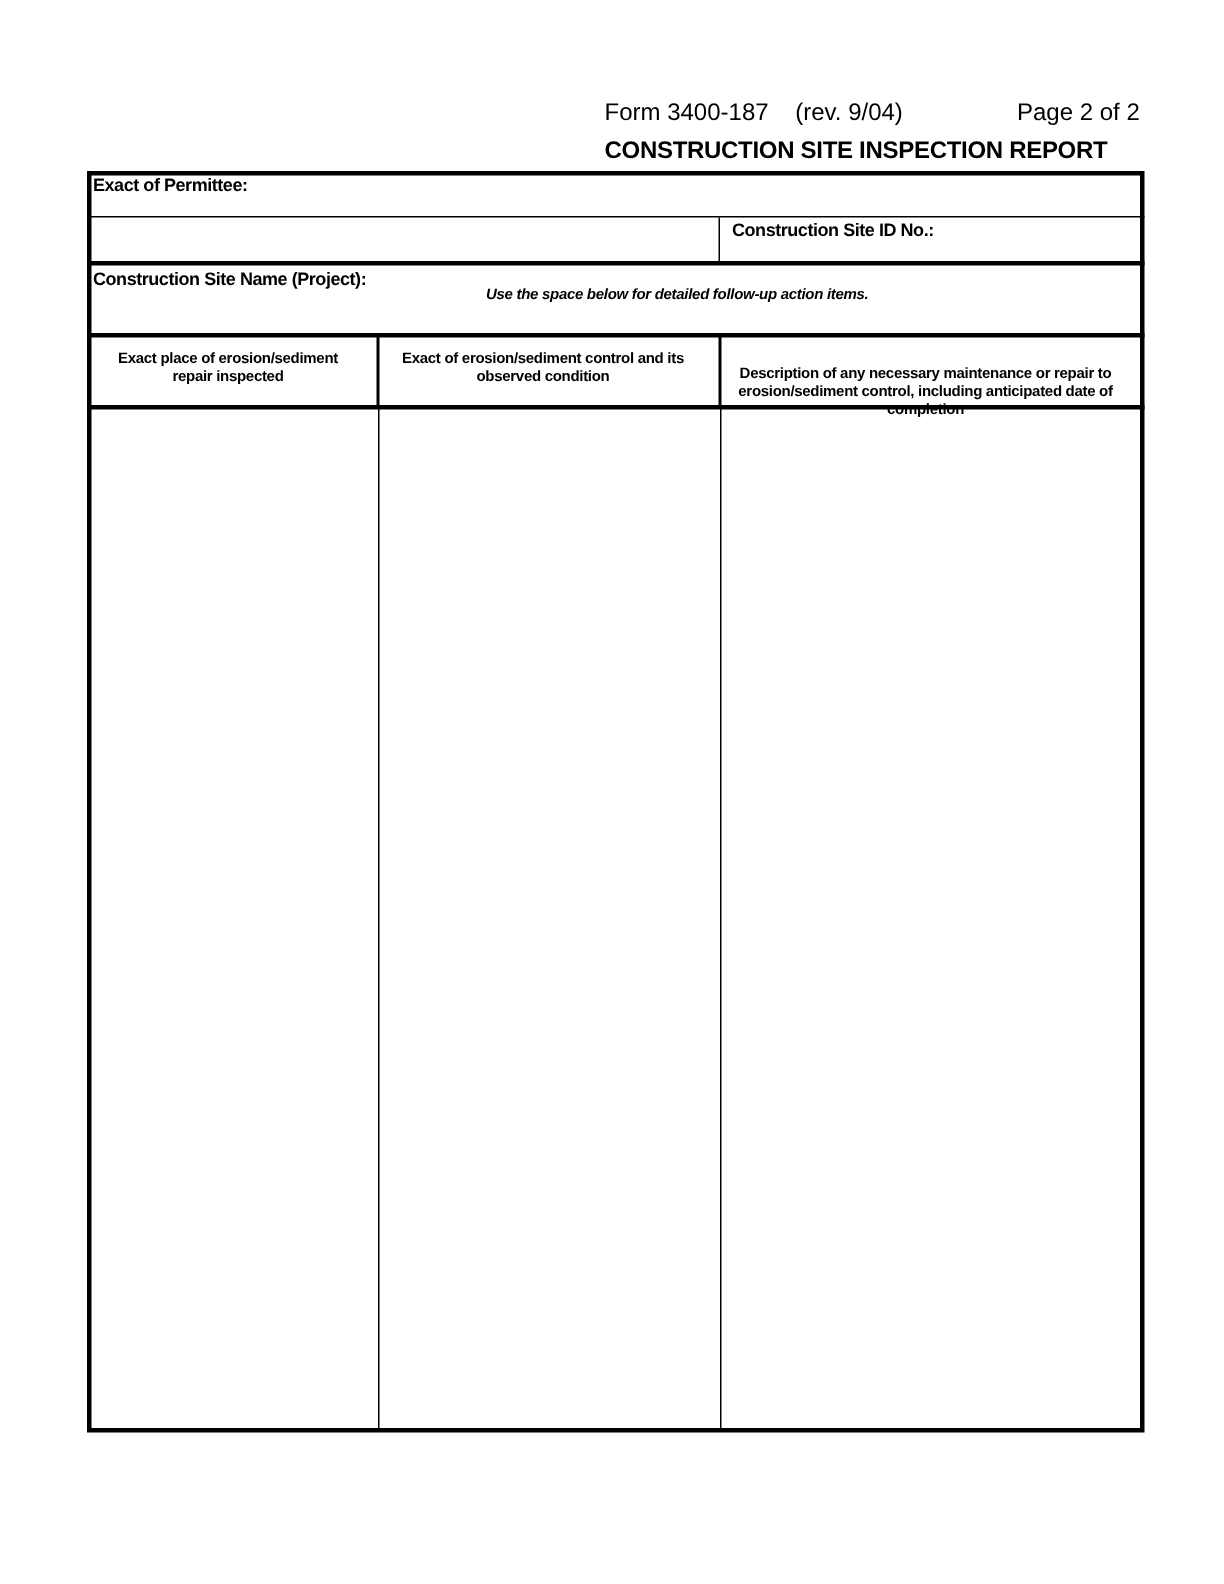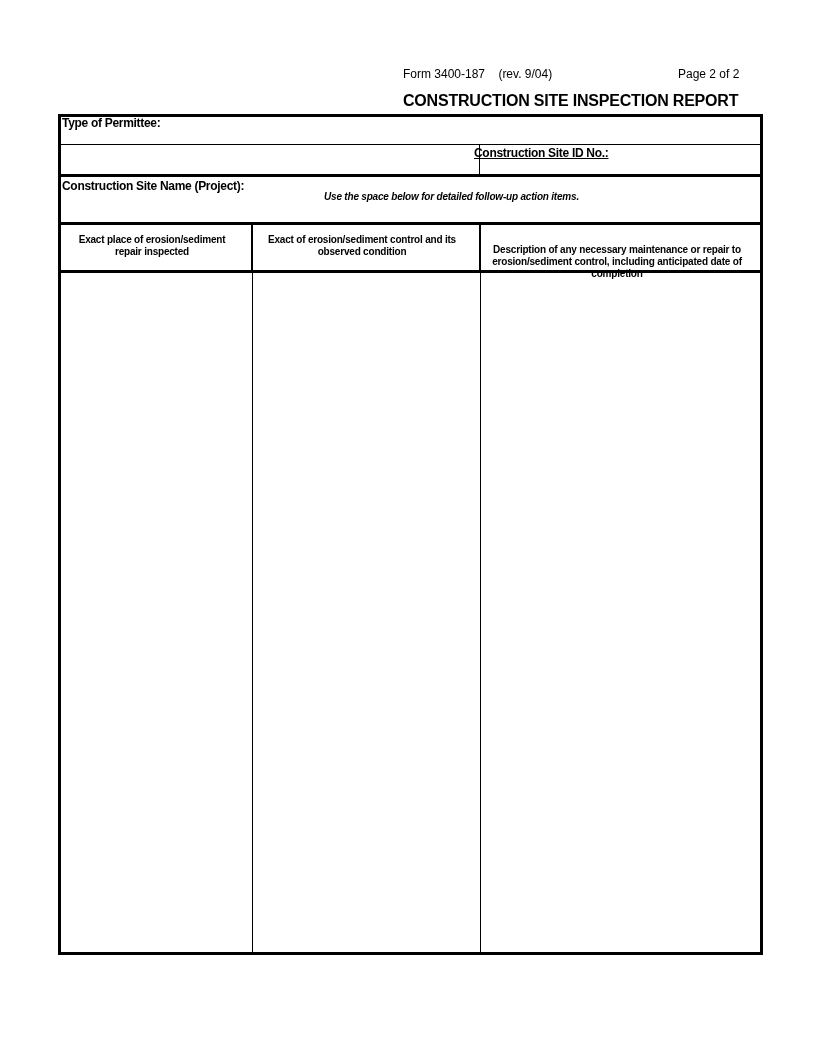"Form 3400-187 (rev. 9/04)" .sub { font-size: 12px -> 16px }
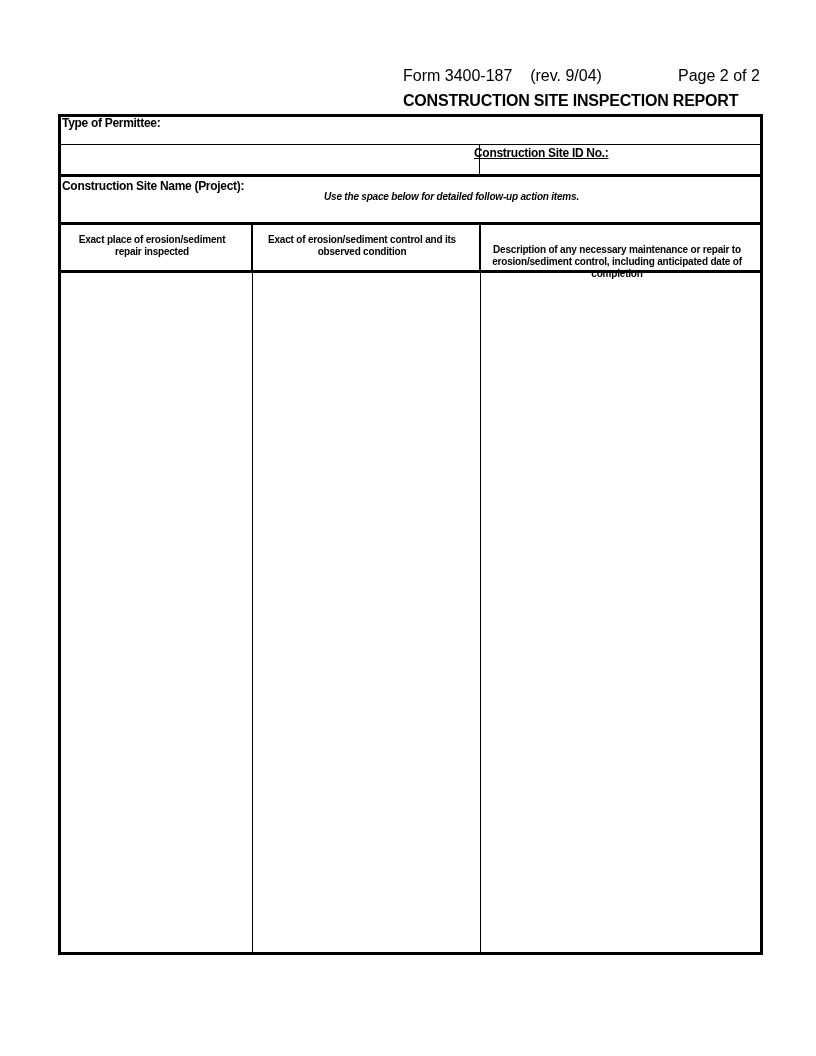"Type of Permittee:" div.label { text: Type -> Exact }
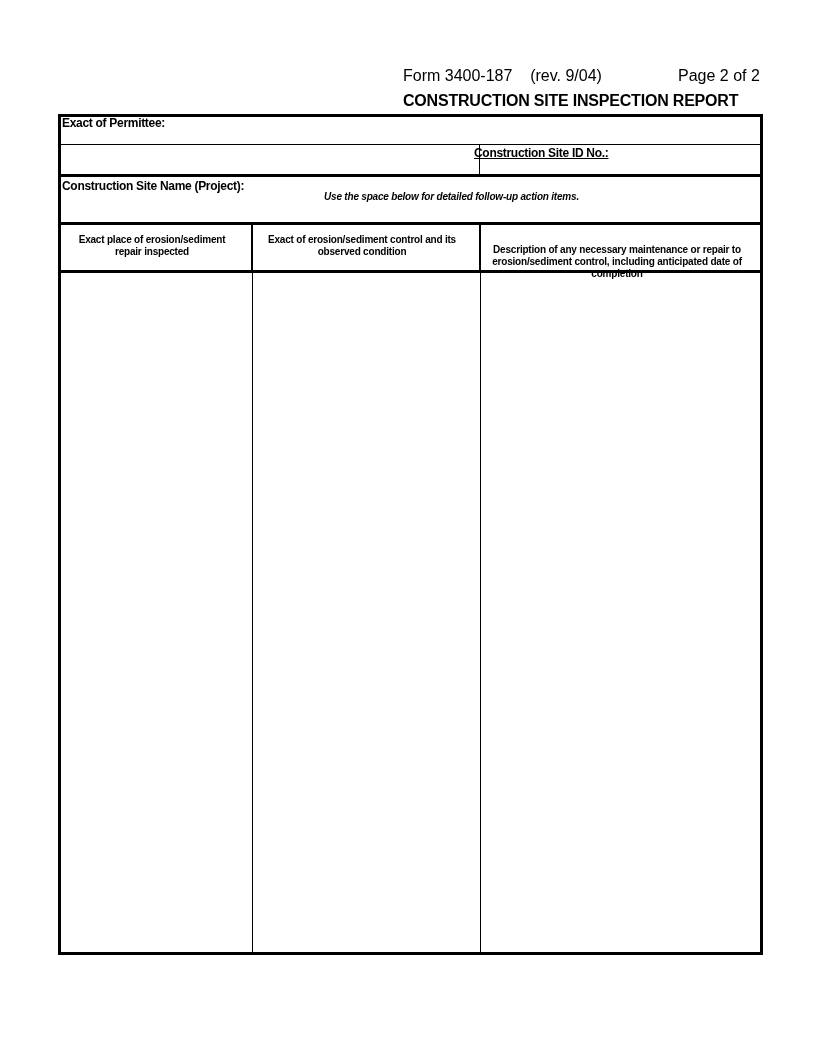"Construction Site ID No.:" div.label { left: 474px -> 488px; text-decoration: underline -> none }
